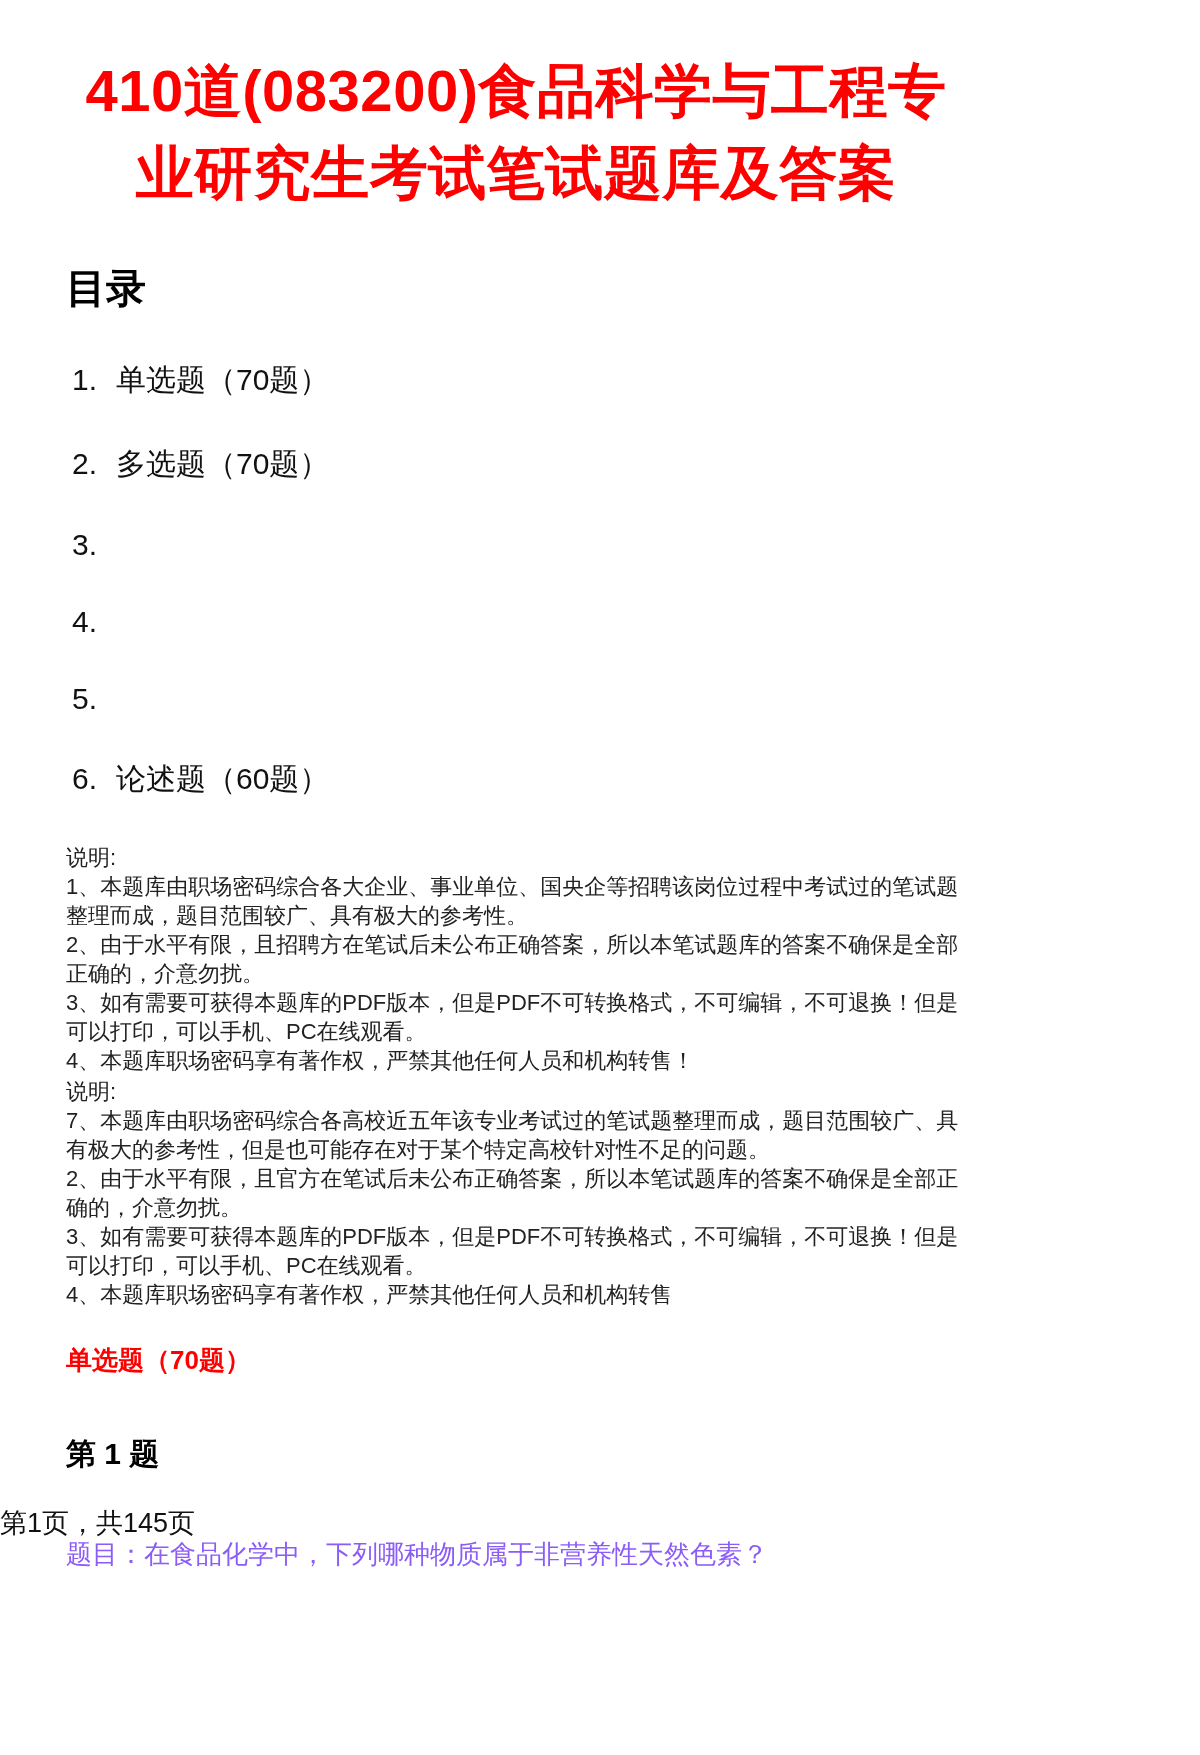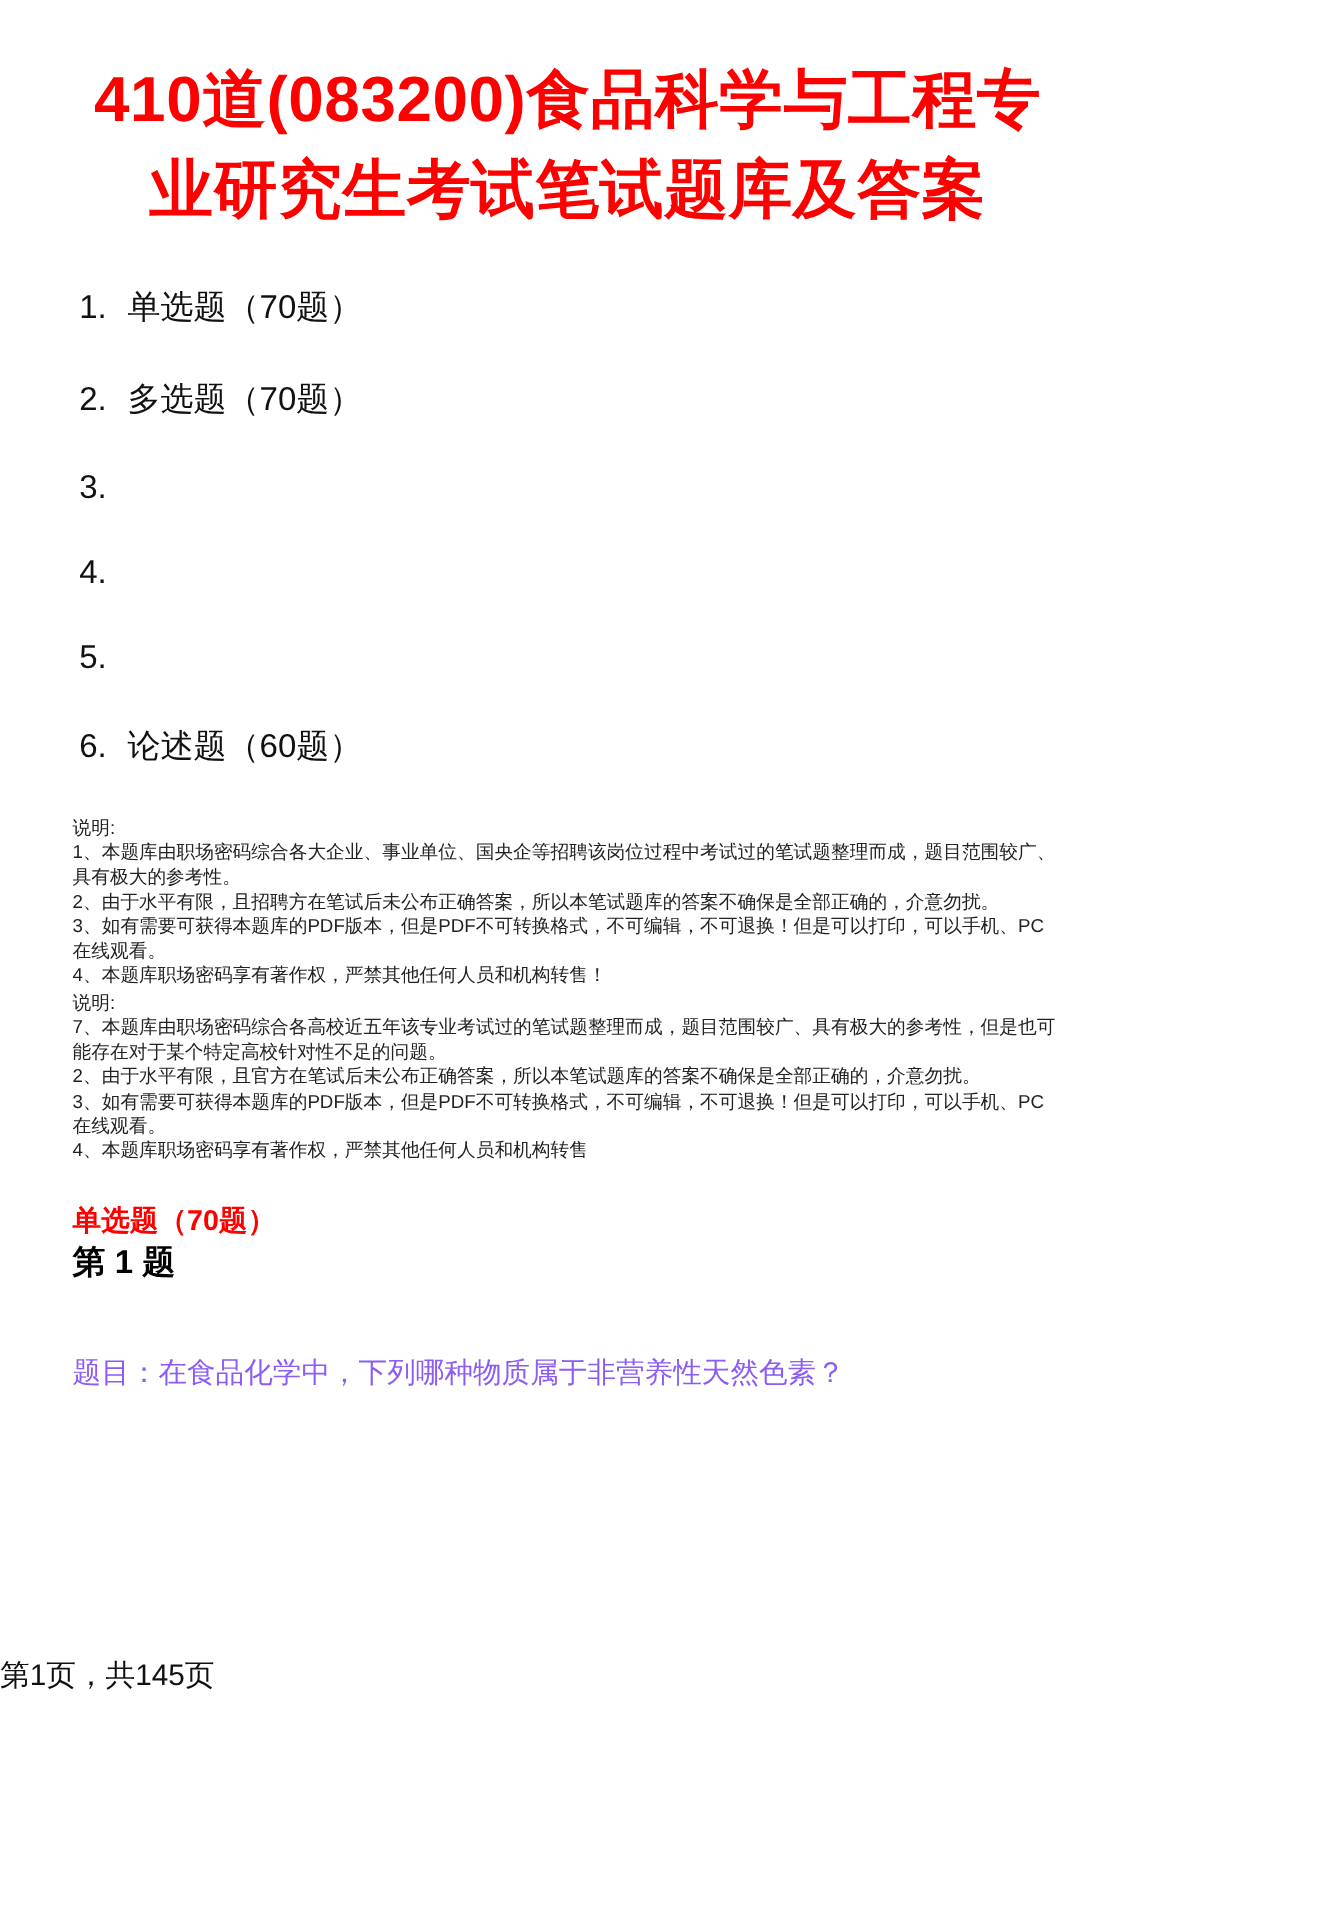"目录" h2.toc-heading { html: none -> <h2>目录</h2> }
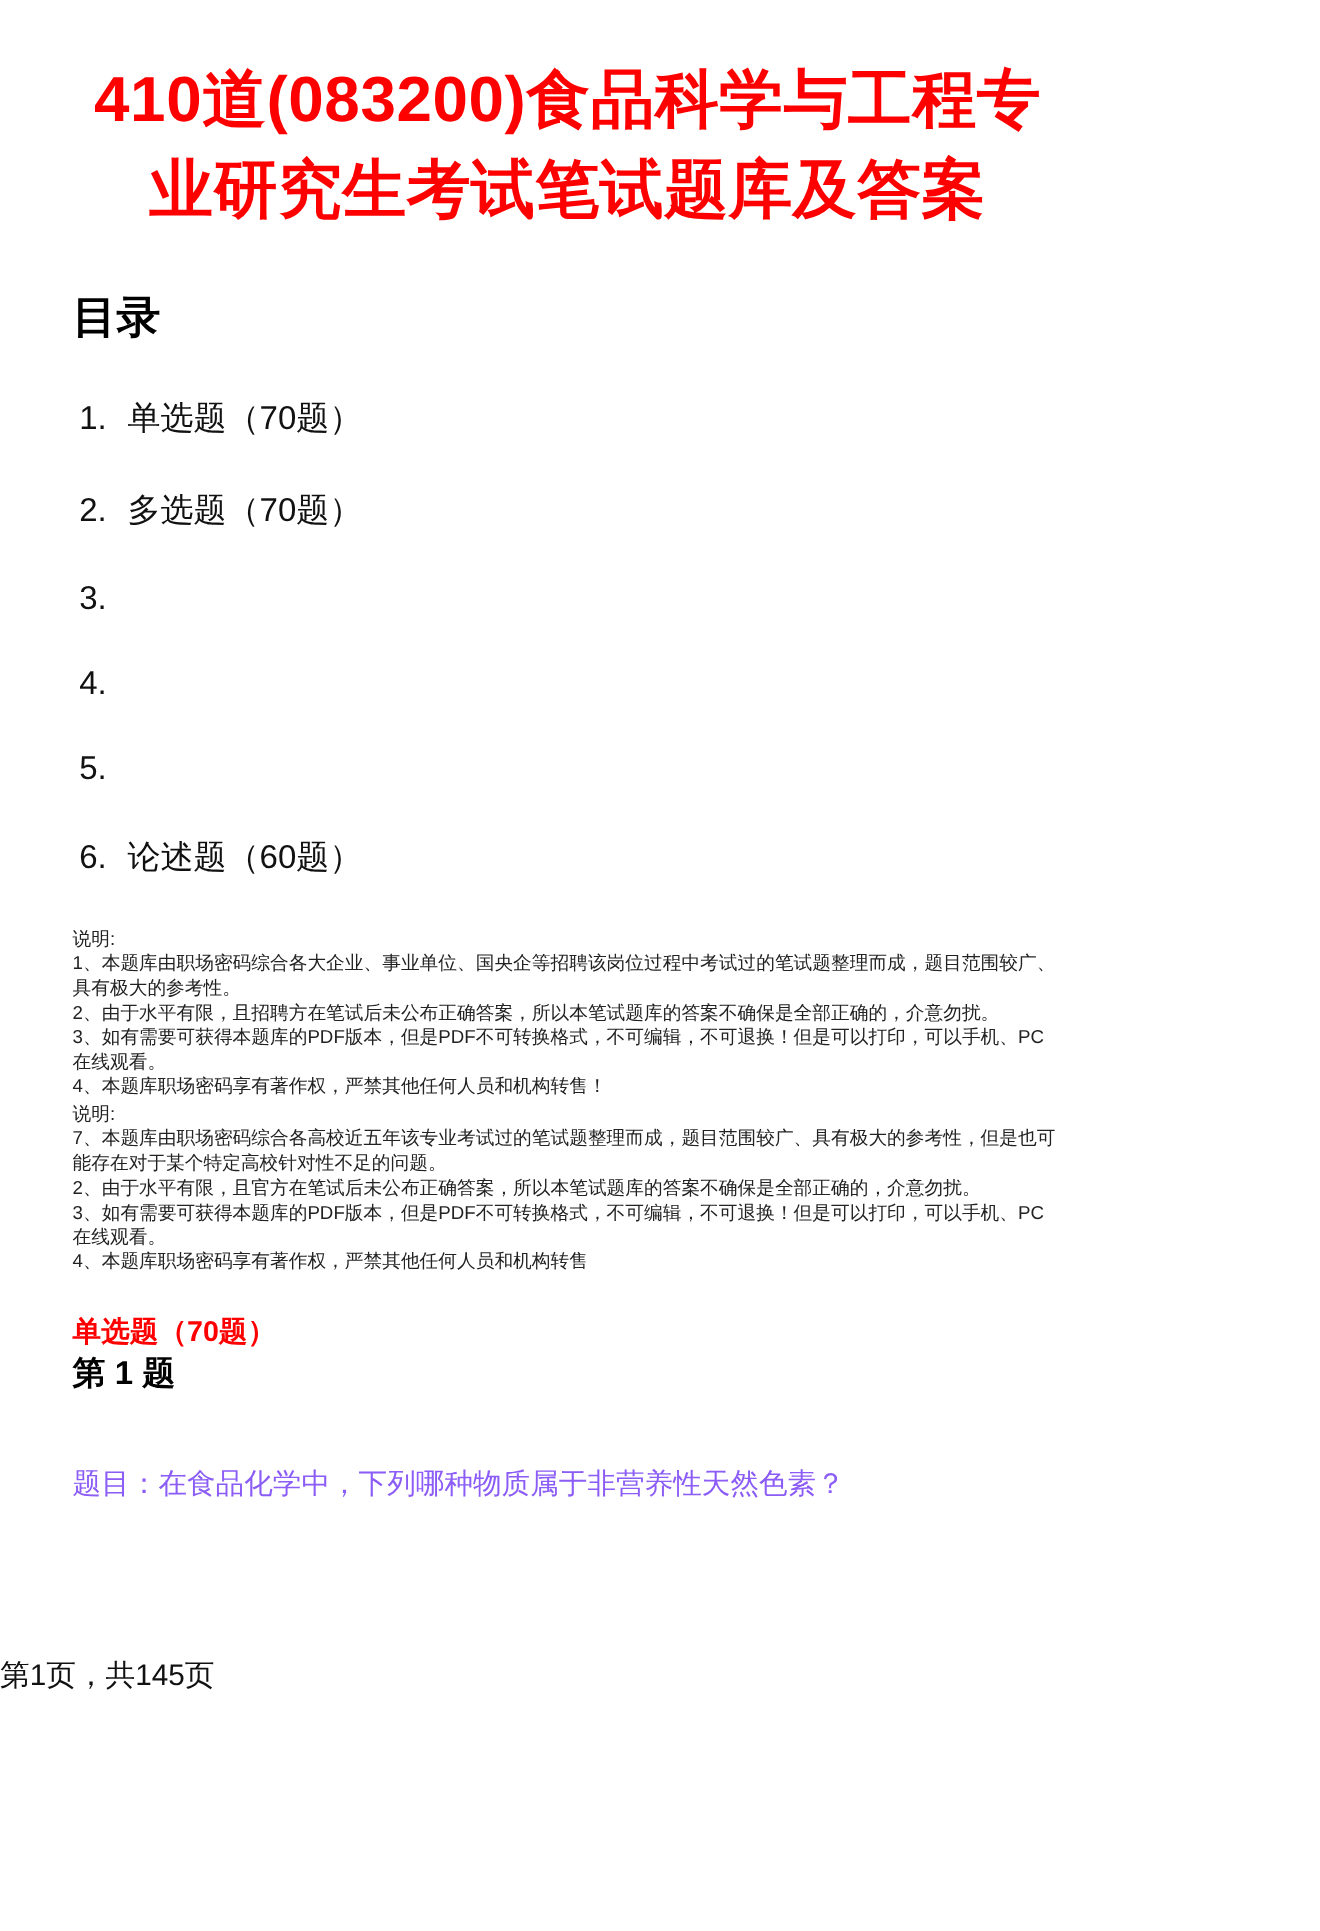"说明:" .notes { font-size: 17px -> 22px }
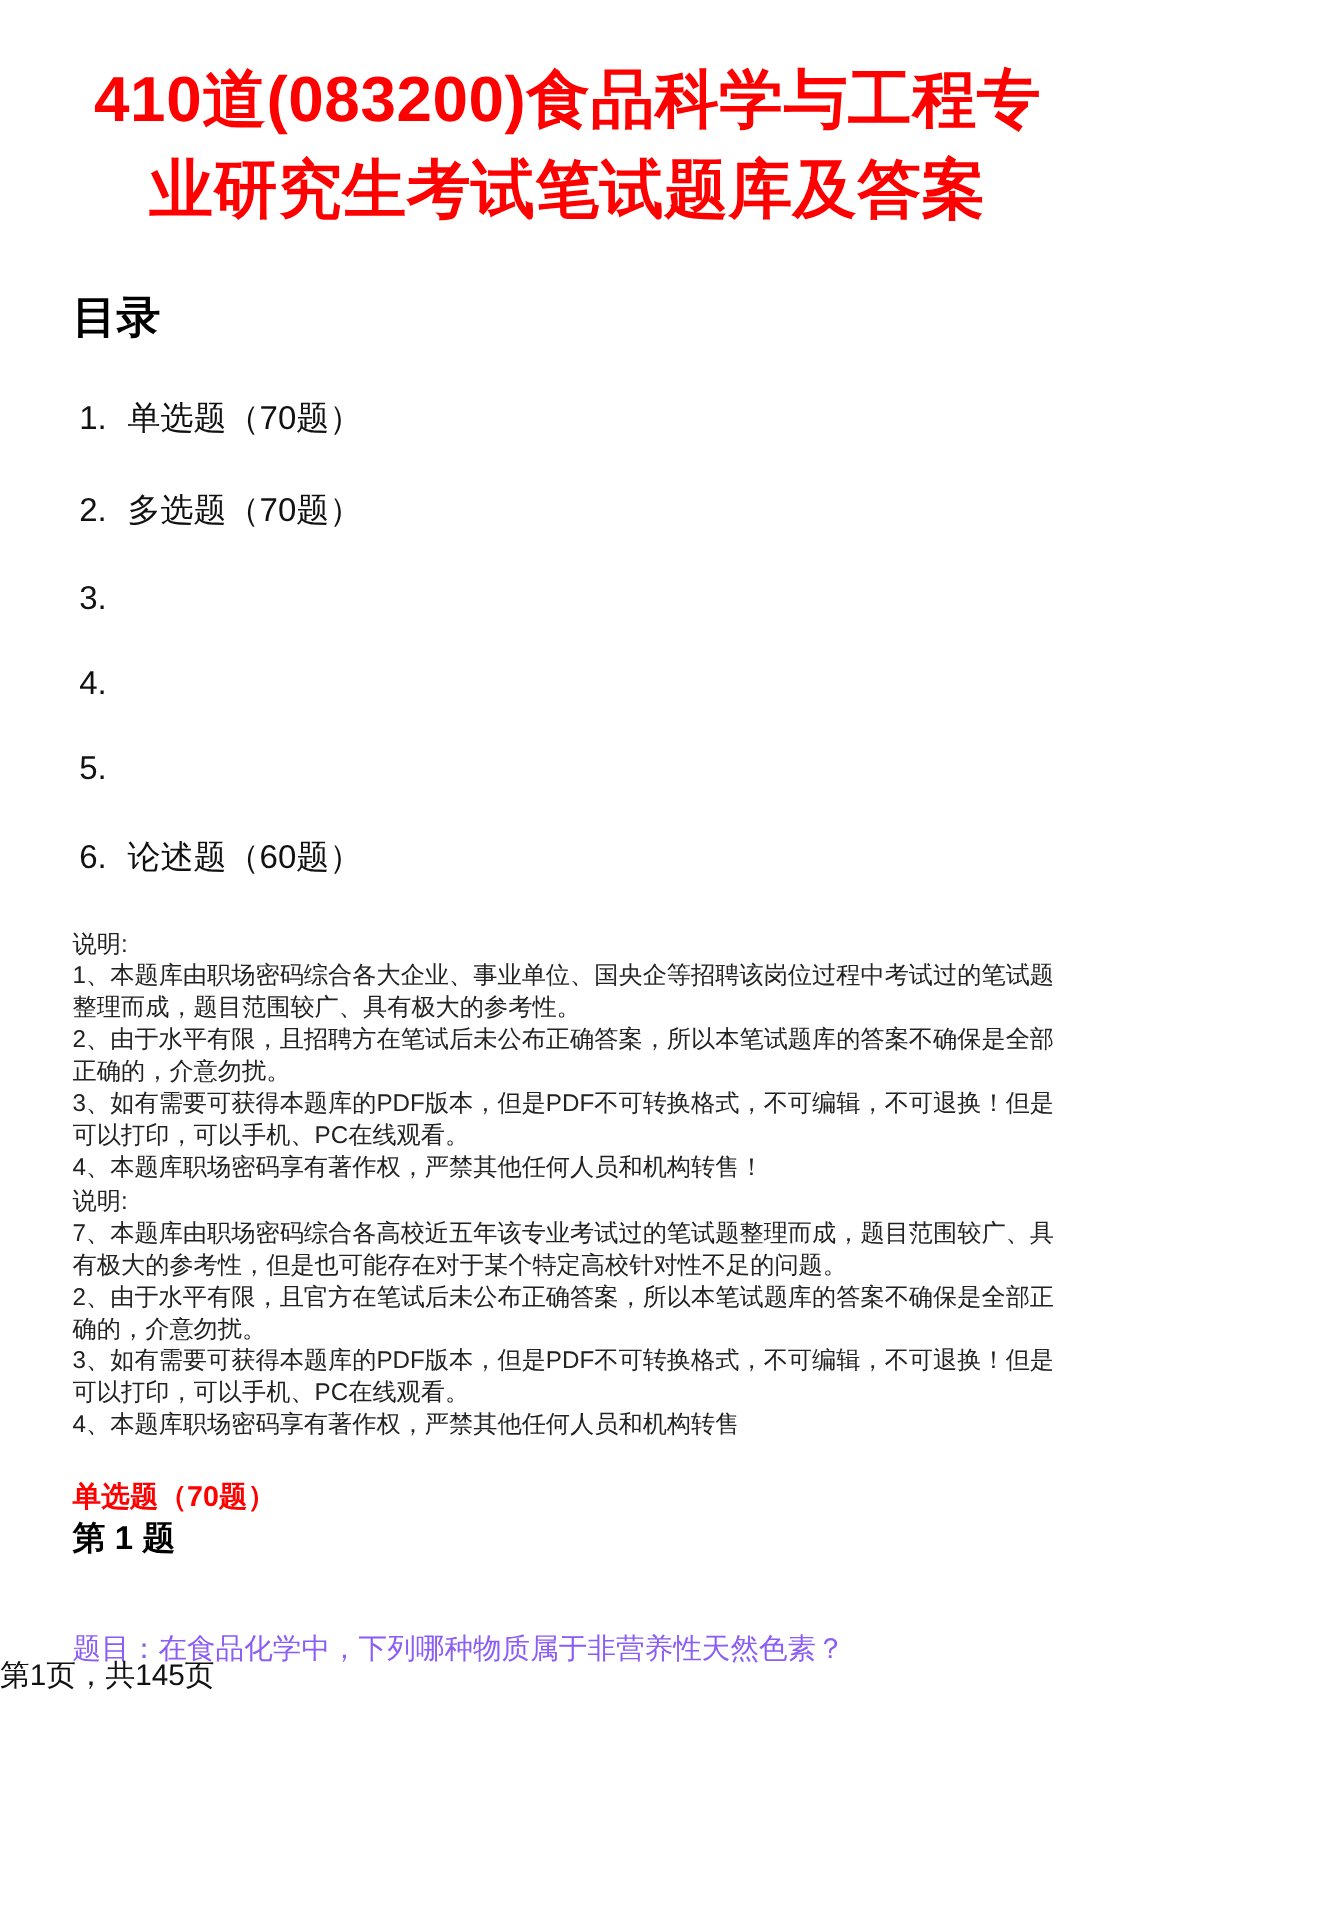"第 1 题" .question-heading { margin-top: none -> 56px }
